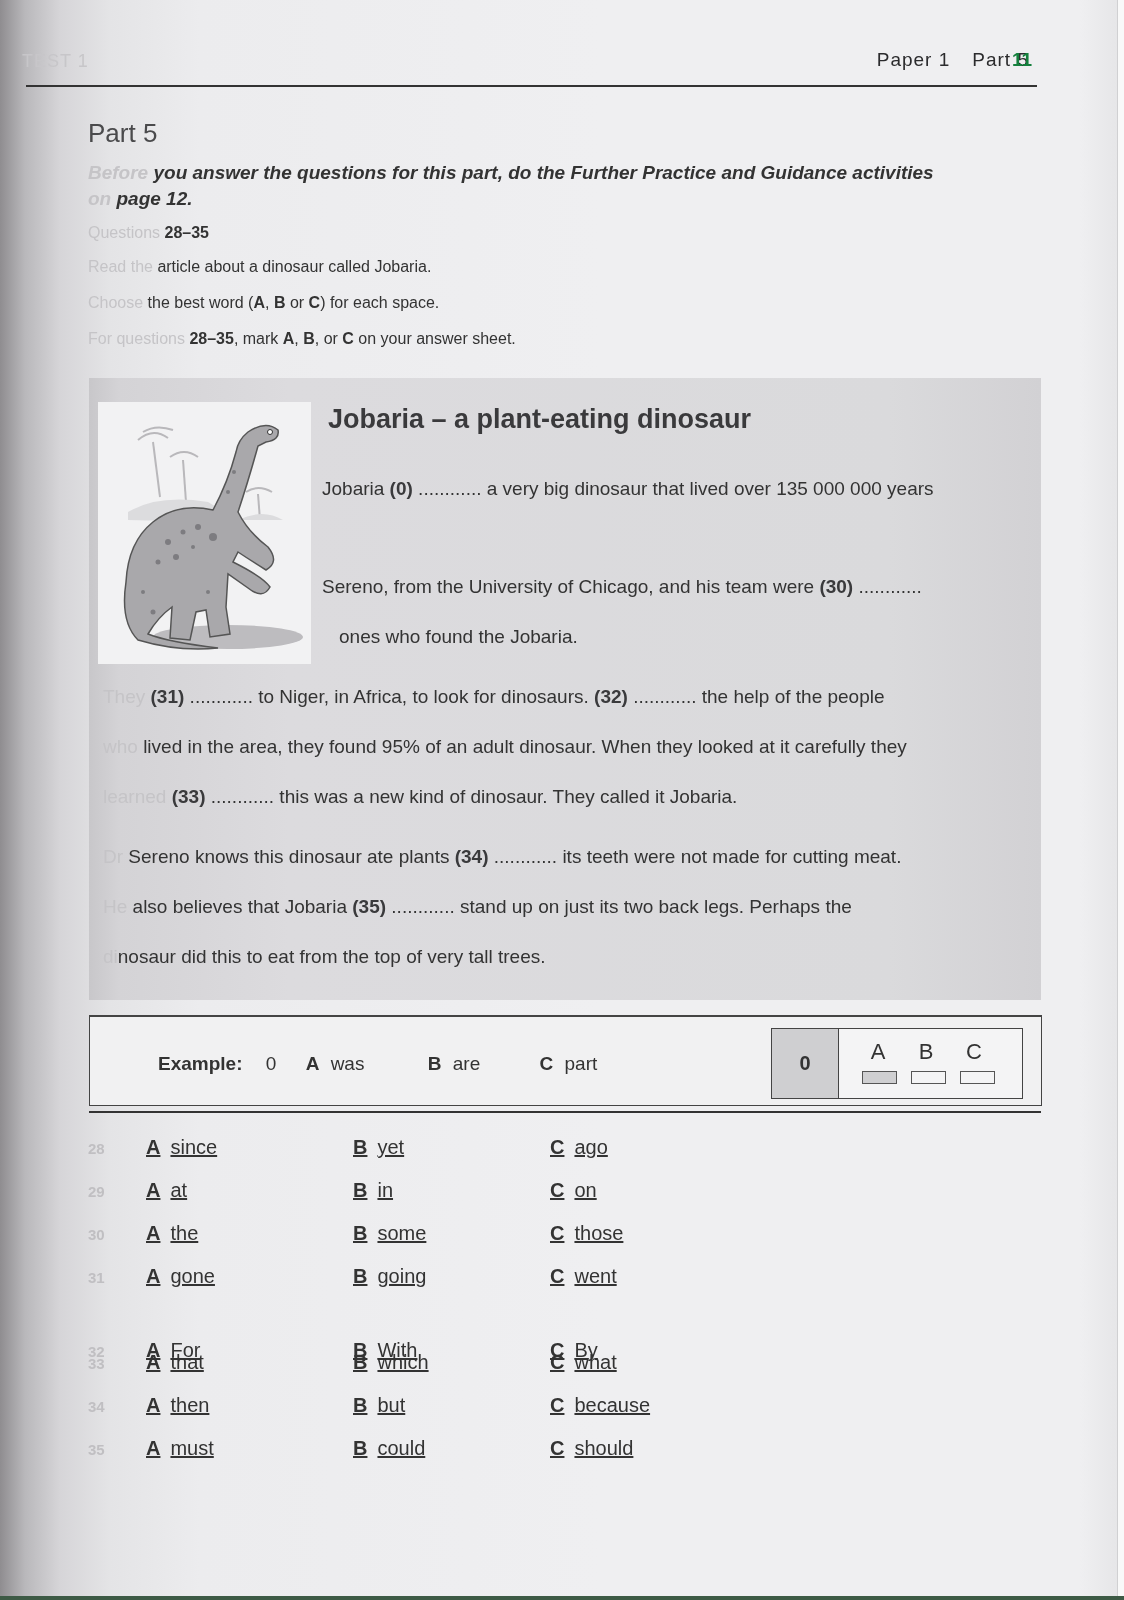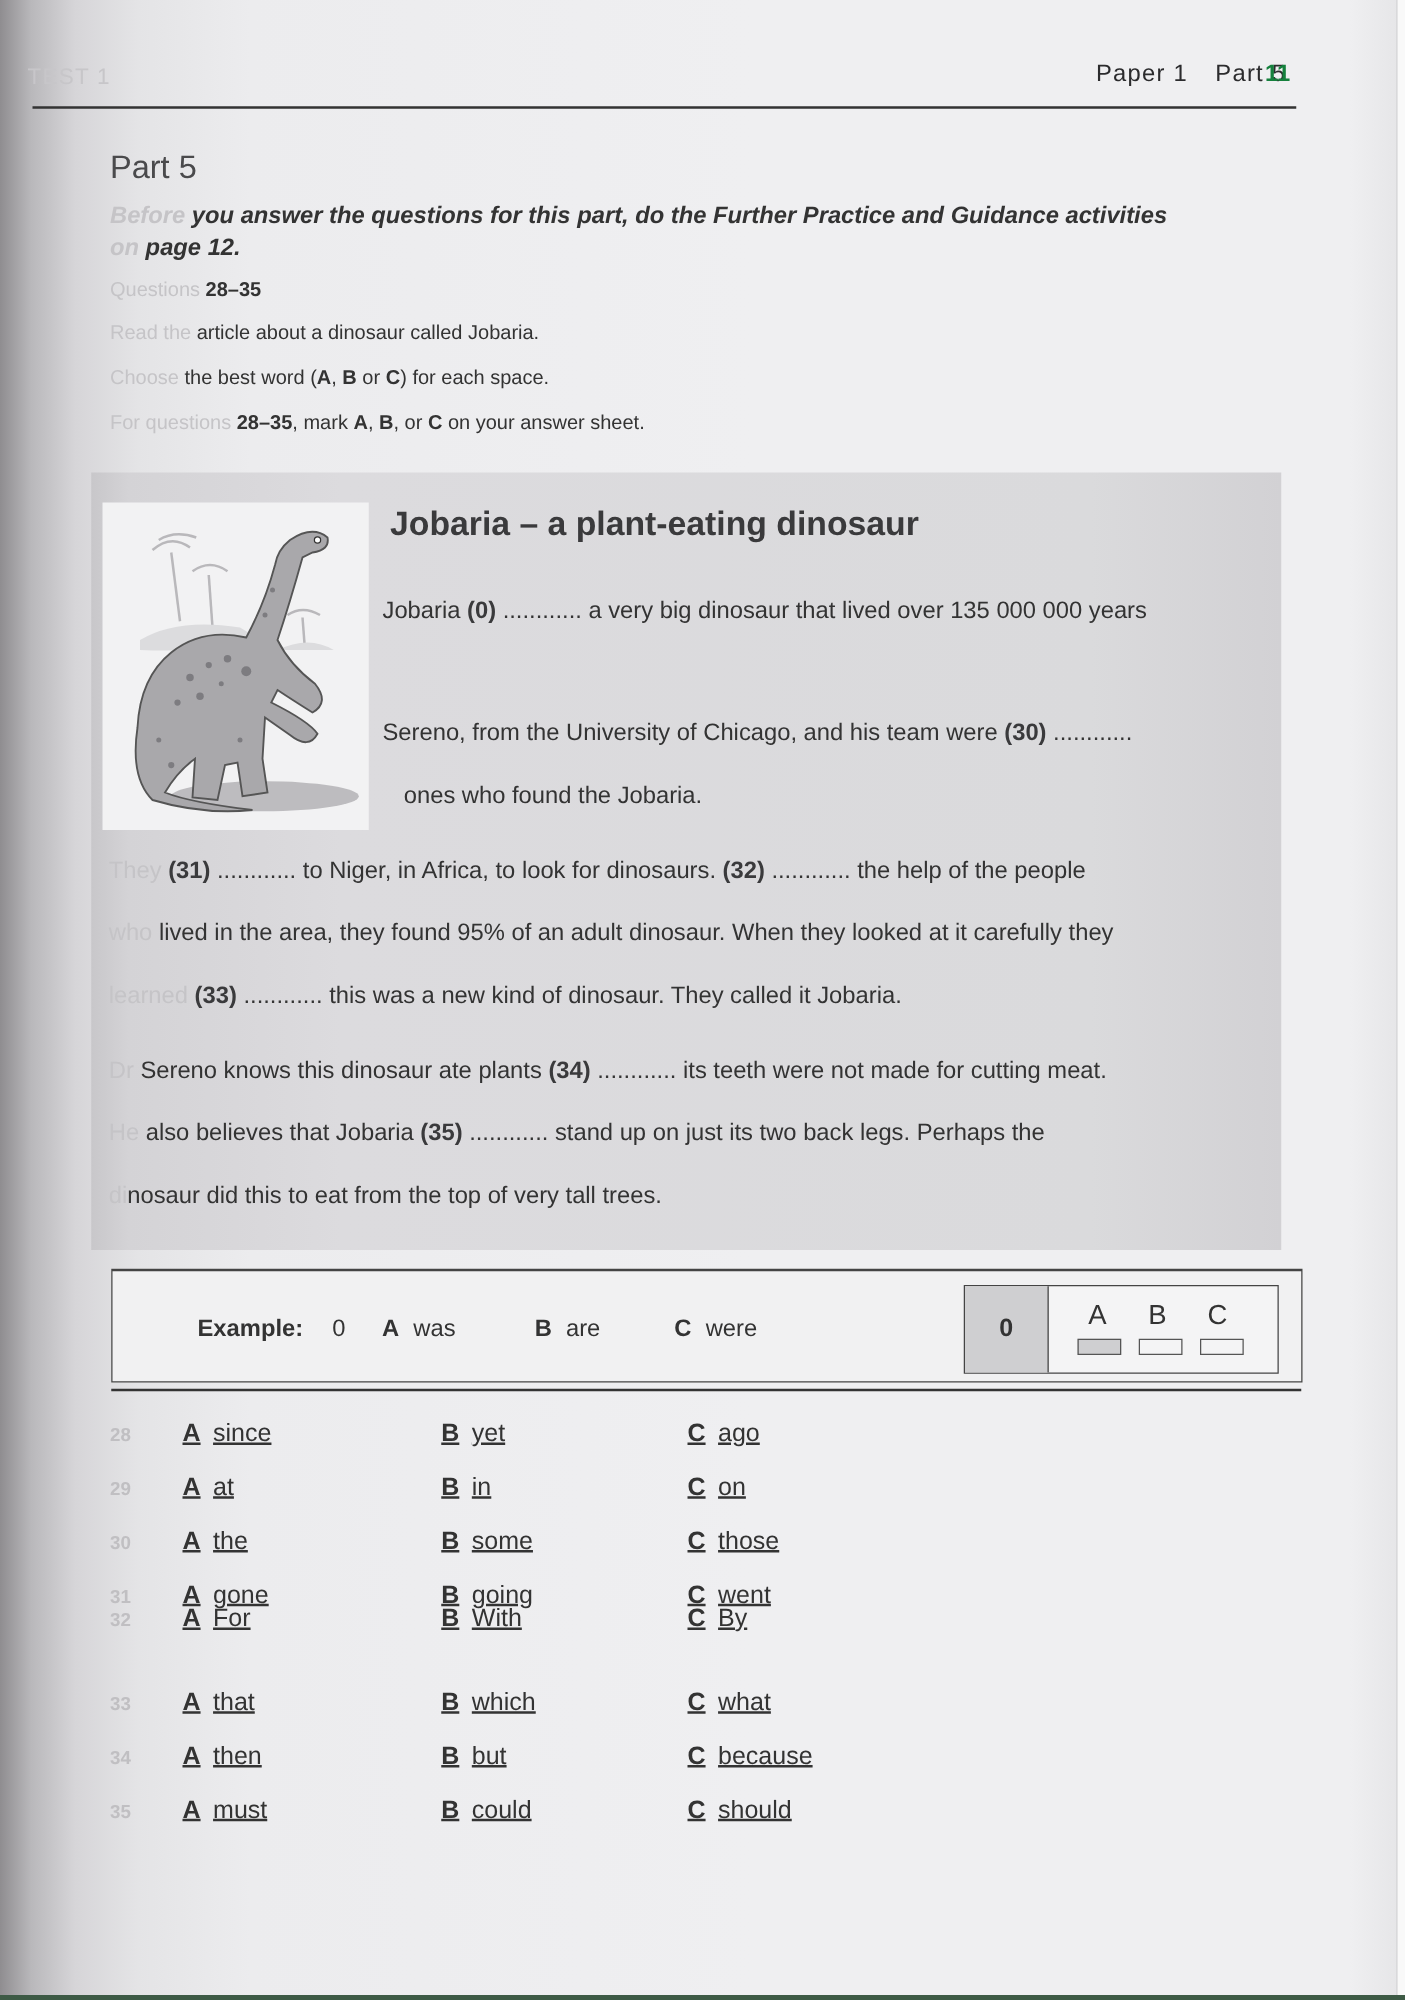"Jobaria – a plant-eating dinosaur" .article { left: 73px -> 89px }
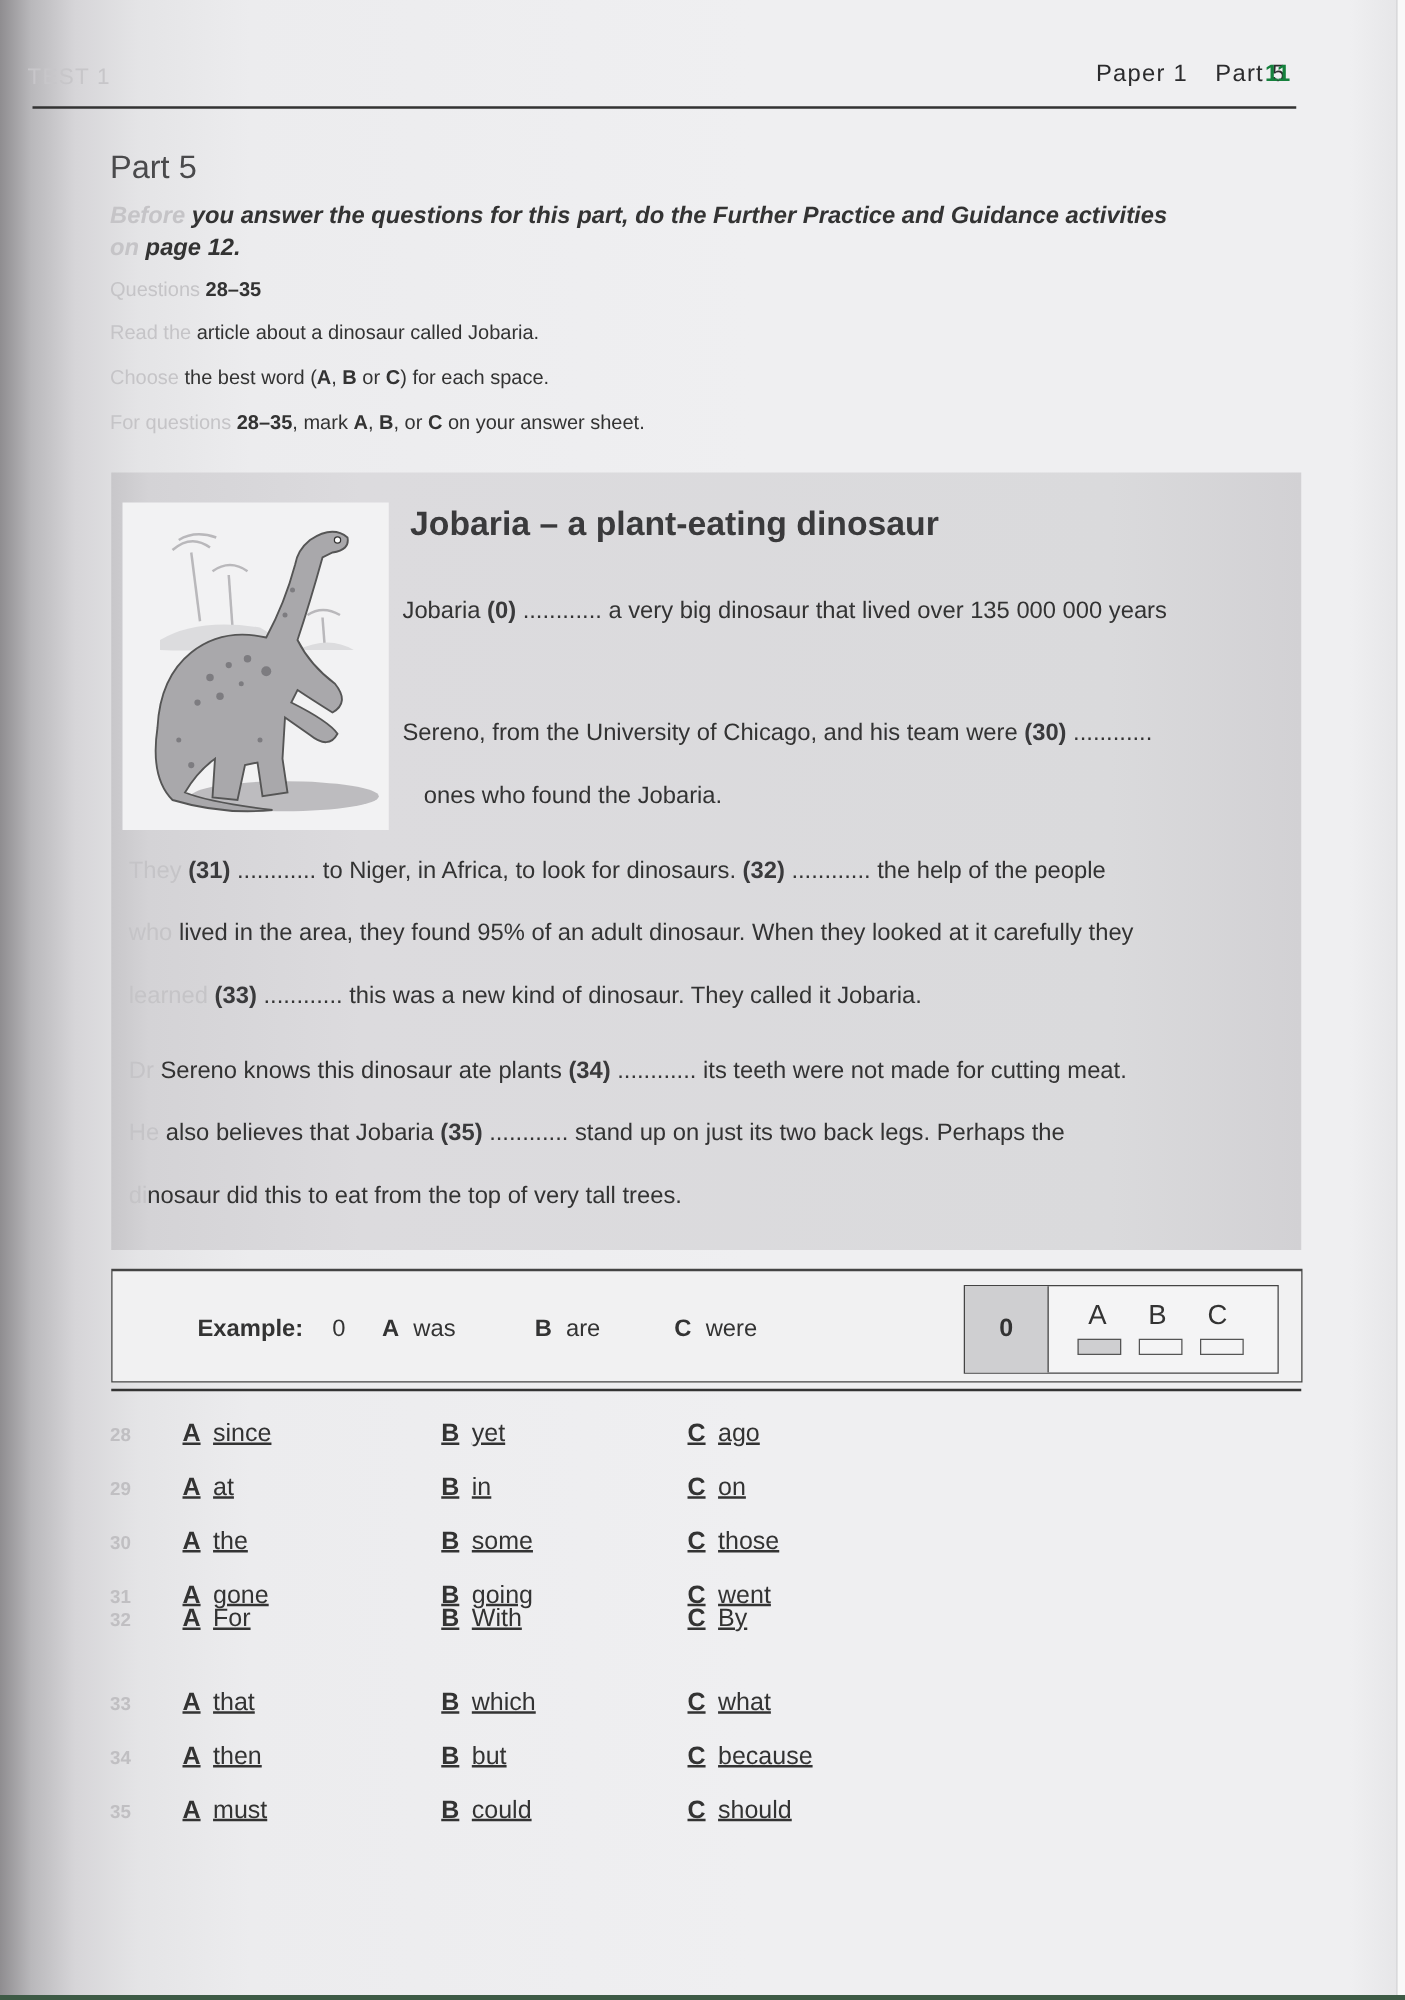"were" span { text: were -> part }
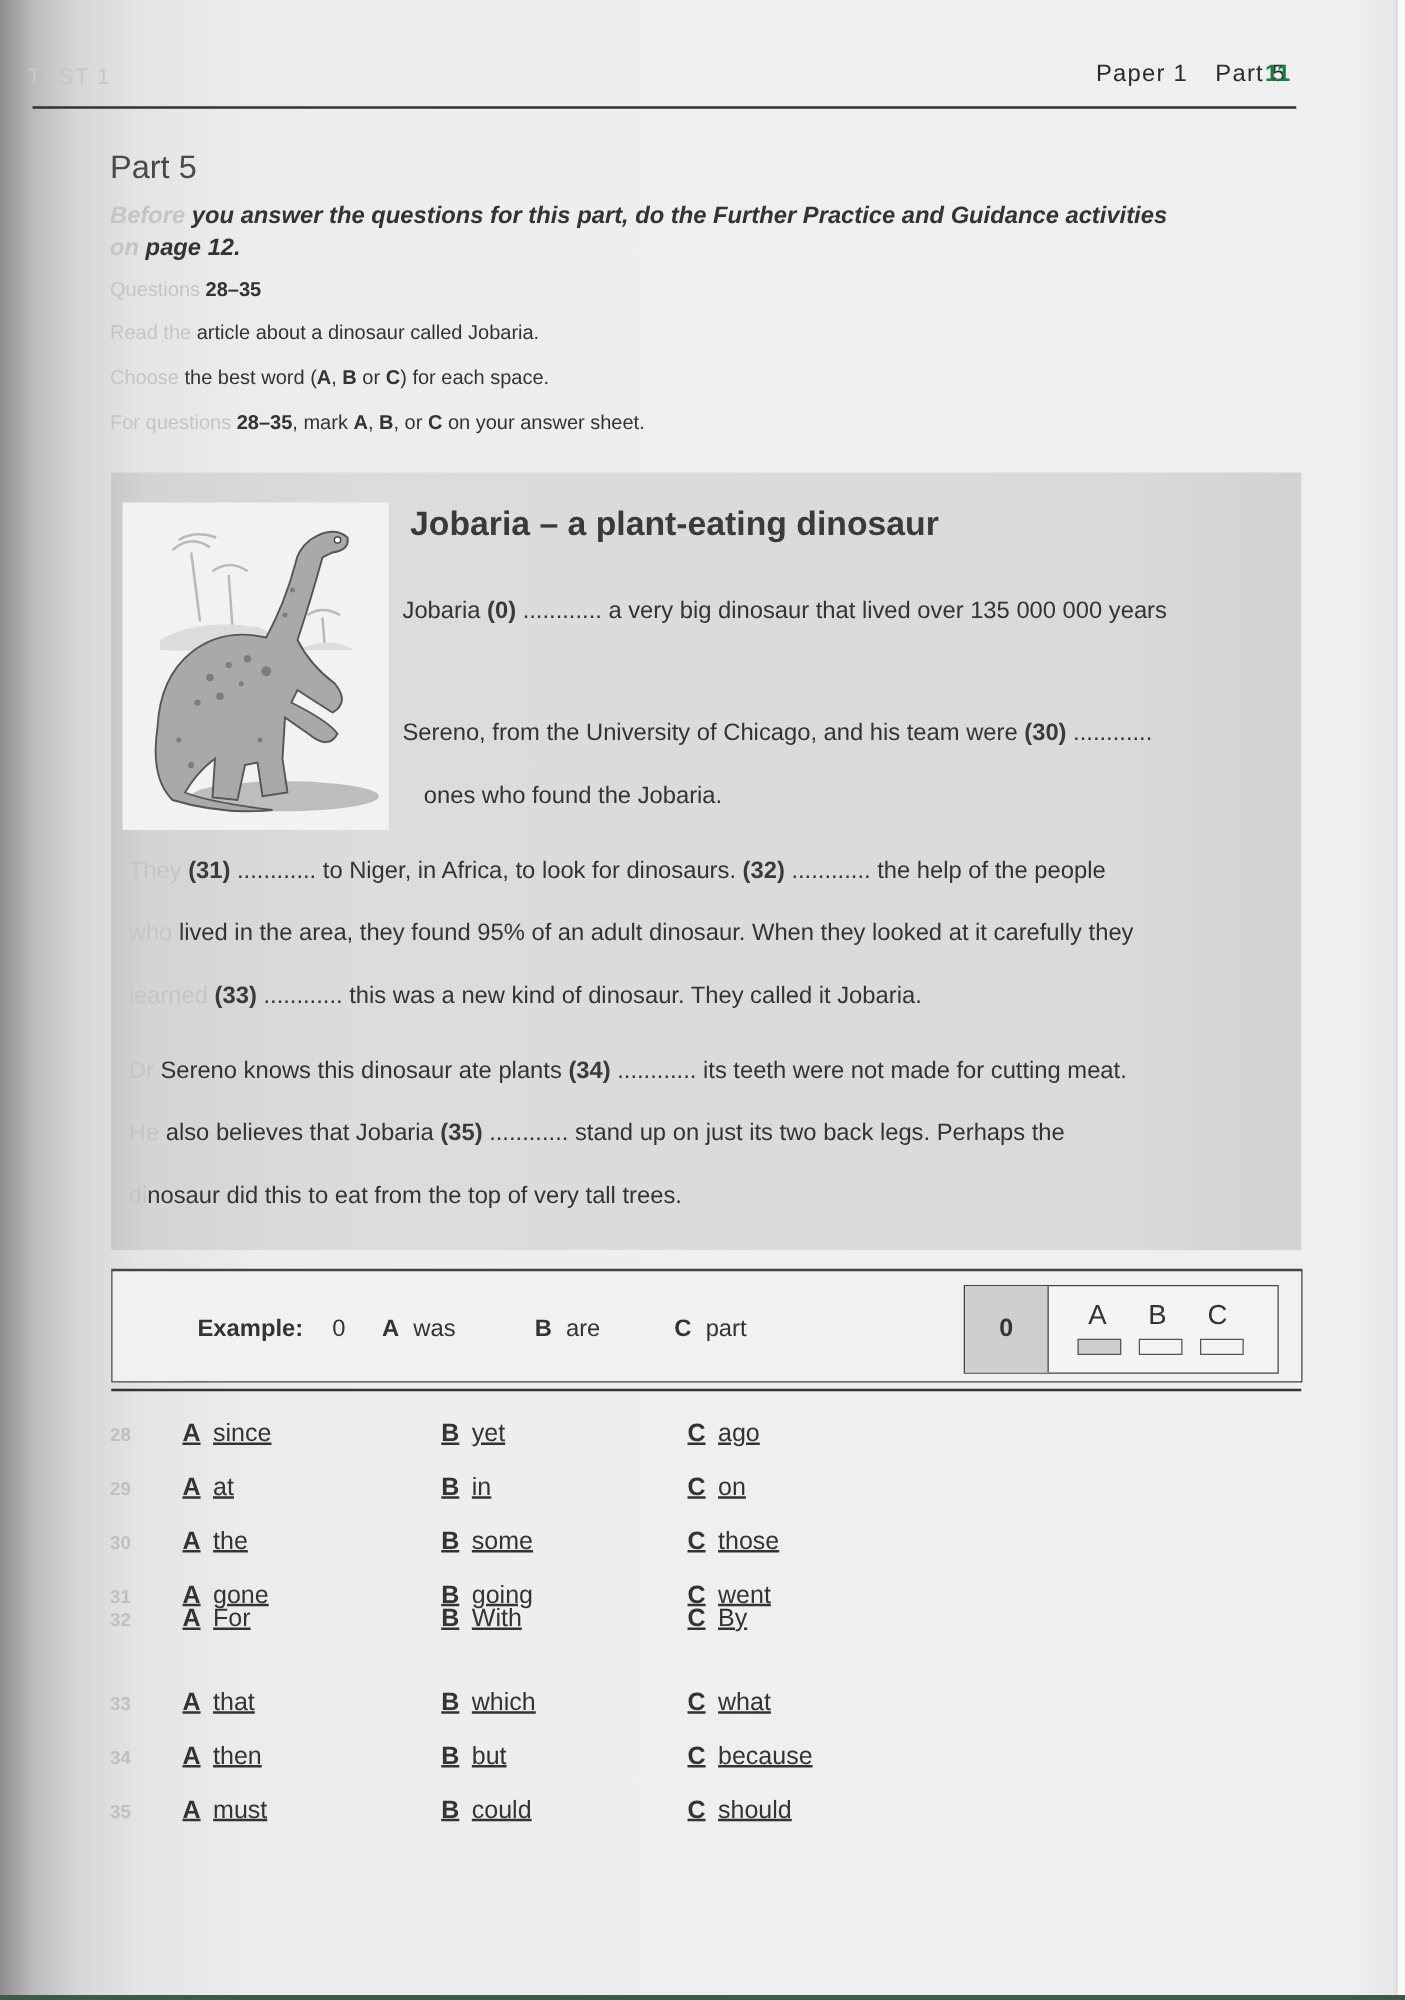"32" div.opt-row { top: 1284px -> 1339px }
